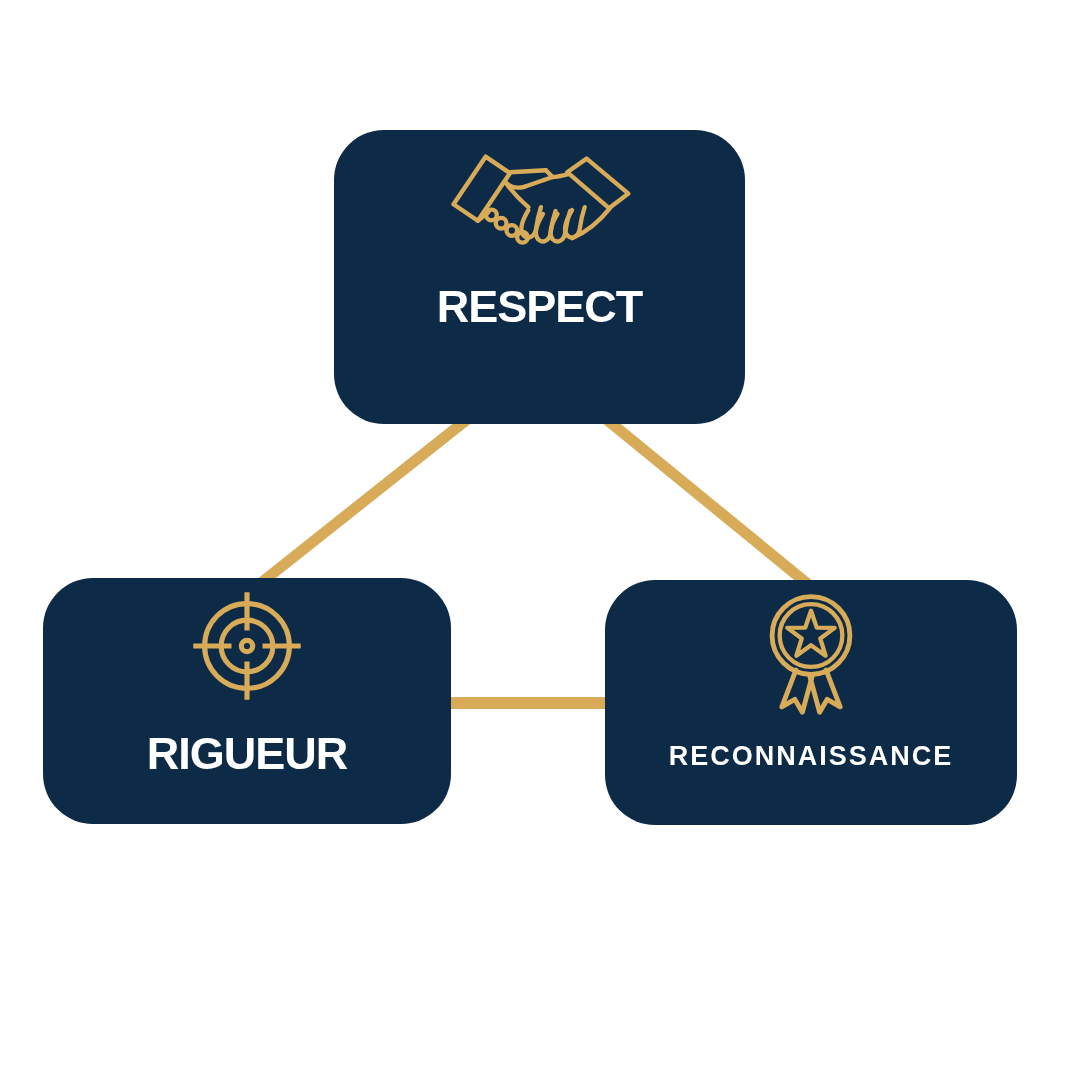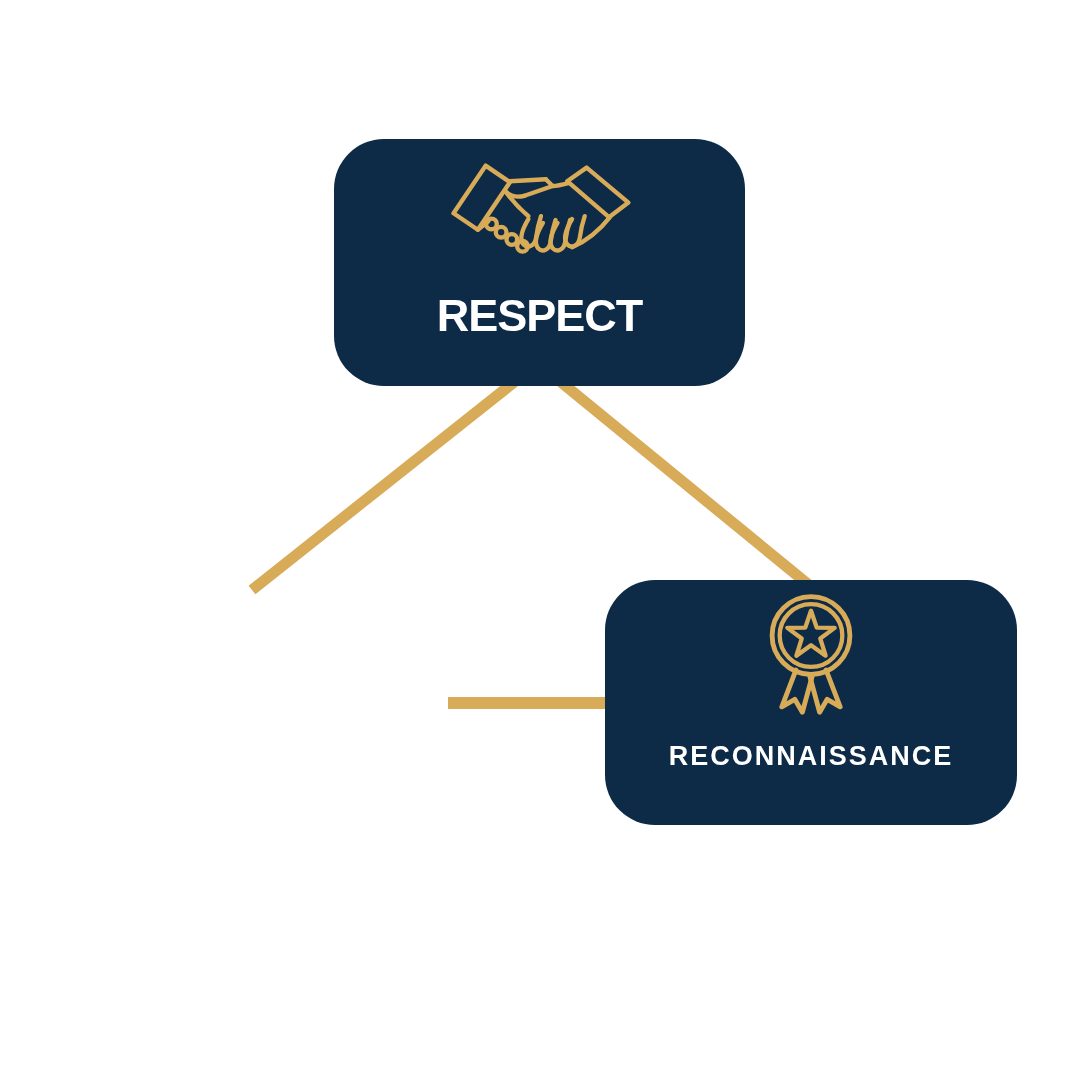"RESPECT" .node-respect { height: 247px -> 294px; top: 139px -> 130px }
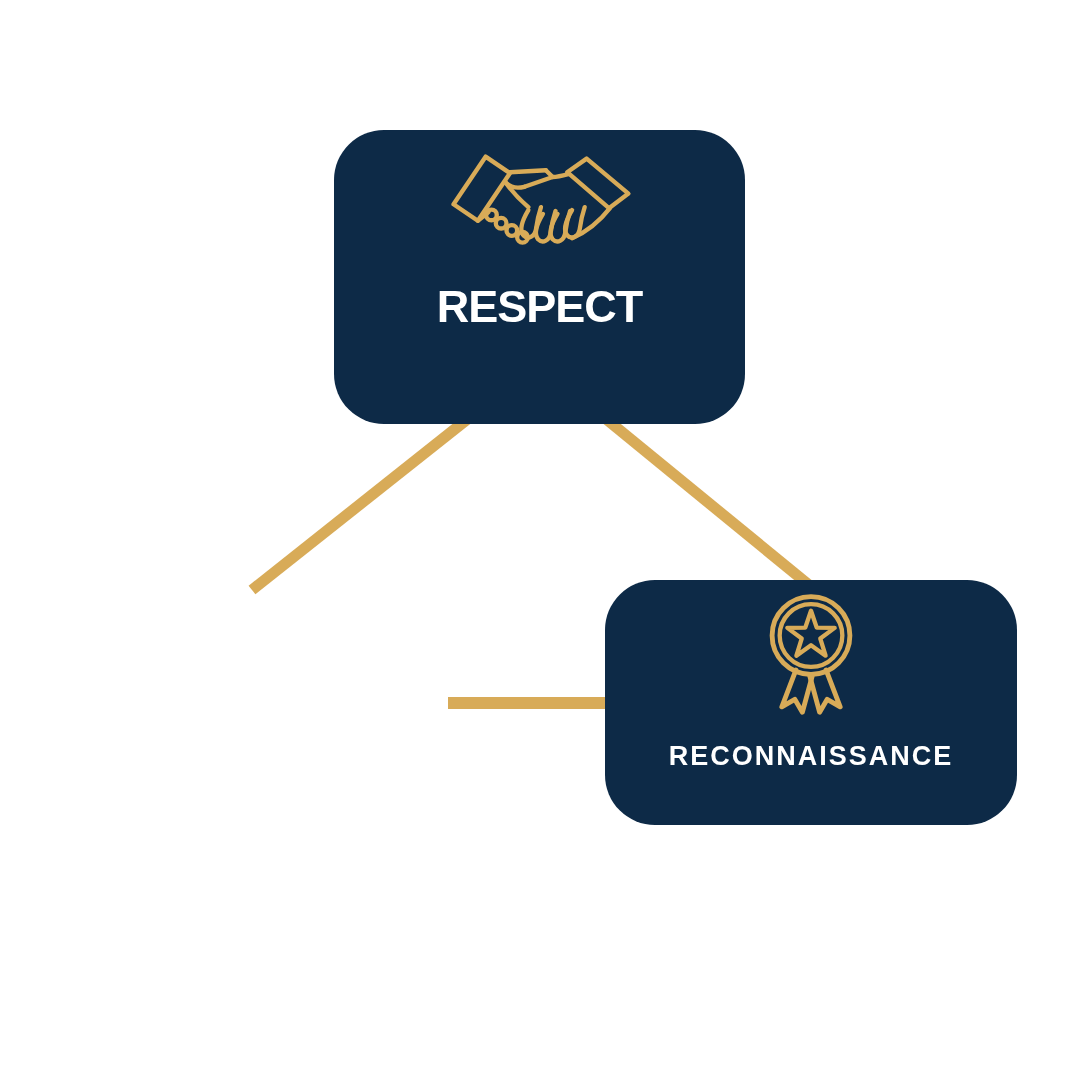"RIGUEUR" div.node { html: none -> <div> <span> <svg> <g> <circle></circle> <circle></circle> <circle></circle> <line></line> <line></line> <line></line> <line></line> </g> </svg> </span> <span>RIGUEUR</span> </div> }
